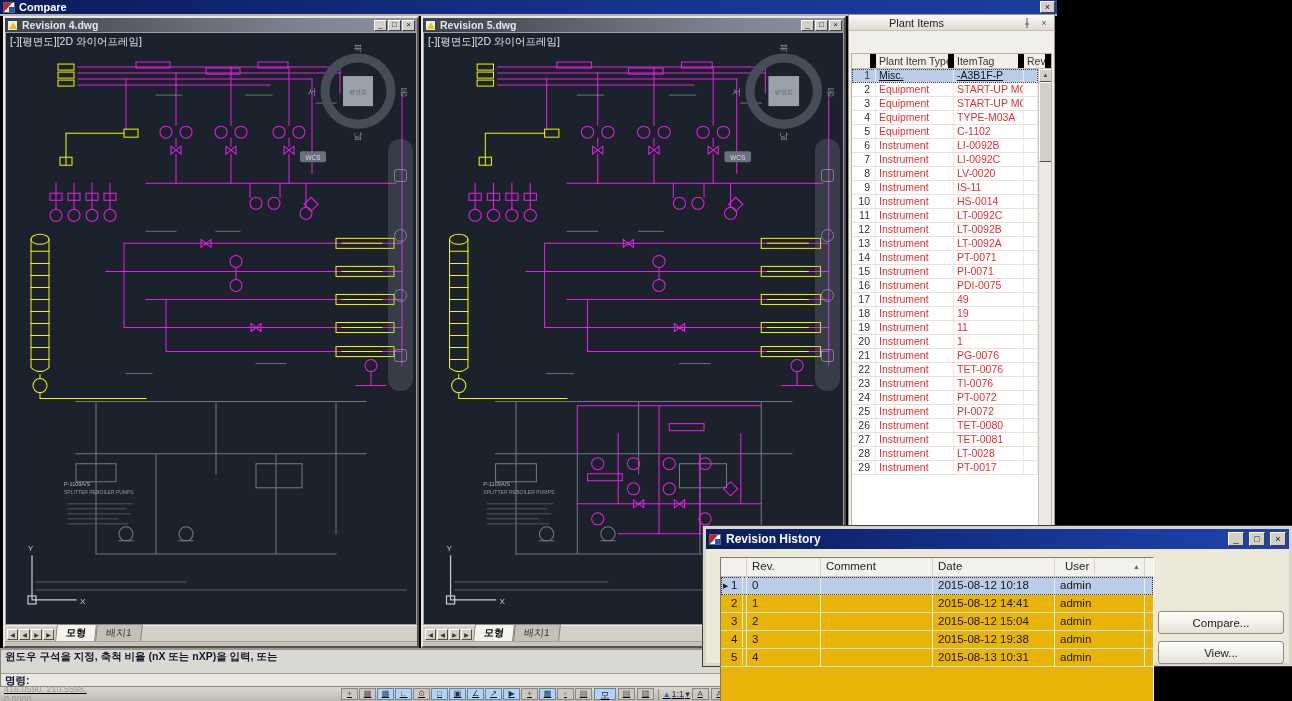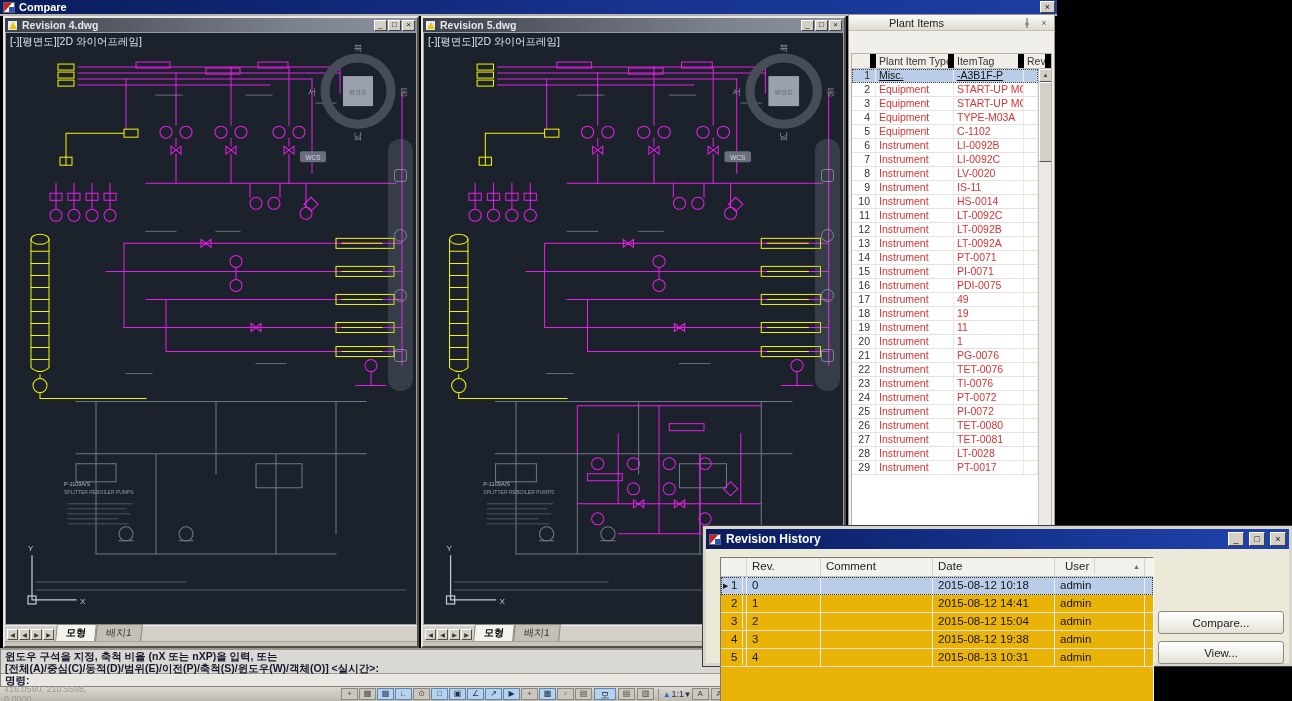"[전체(A)/중심(C)/동적(D)/범위(E)/이전(P)/축척(S)/윈도우" div { html: <div>[전체(A)/중심(C)/동적(D)/범위(E)/이전(P)/축척(S)/윈도우(W)/객체(O)] &lt;실시간&gt;:</div> -> none }
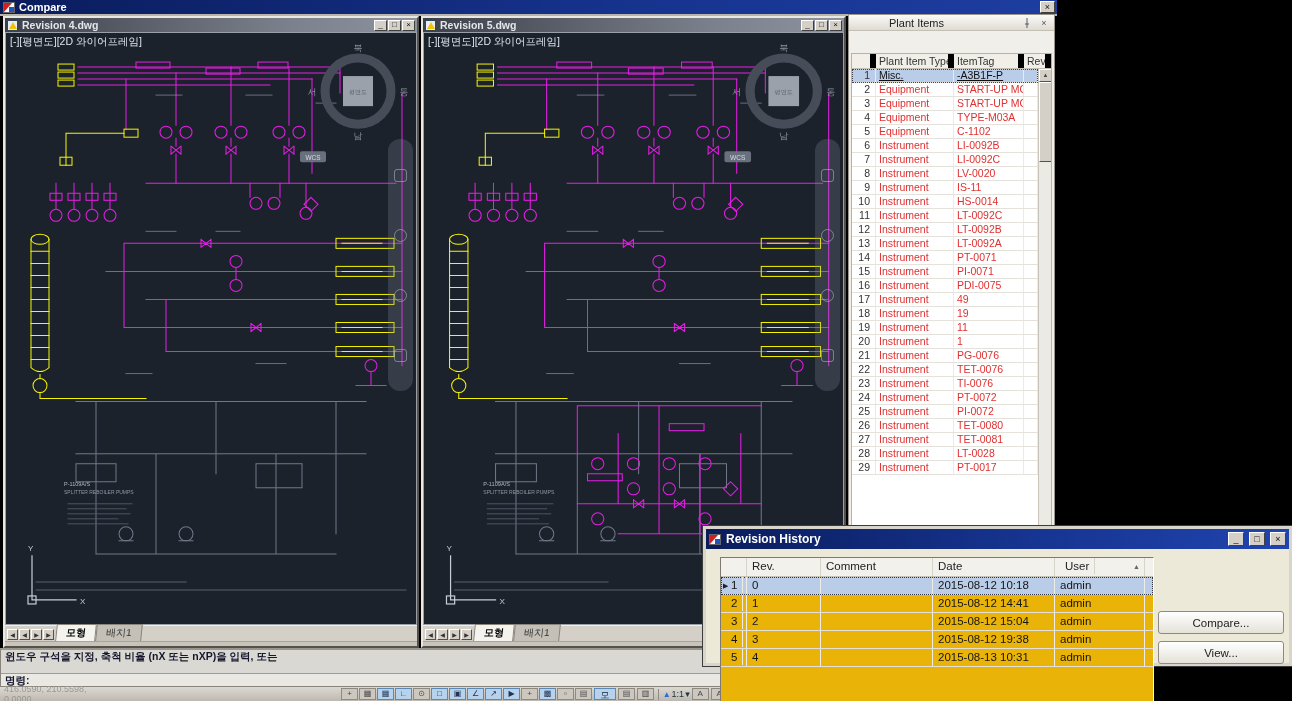"416.0590, 210.5598, 0.0000" .statusbar { text-decoration: none -> underline }
